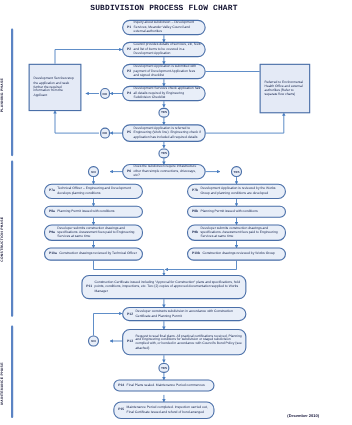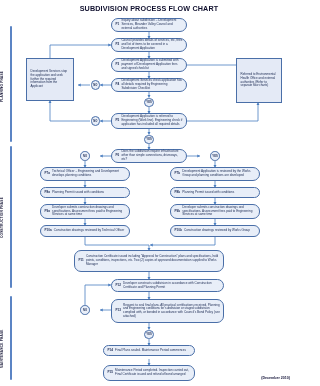"SUBDIVISION PROCESS FLOW CHART" .chart-title { font-family: none -> Liberation Mono, monospace }
